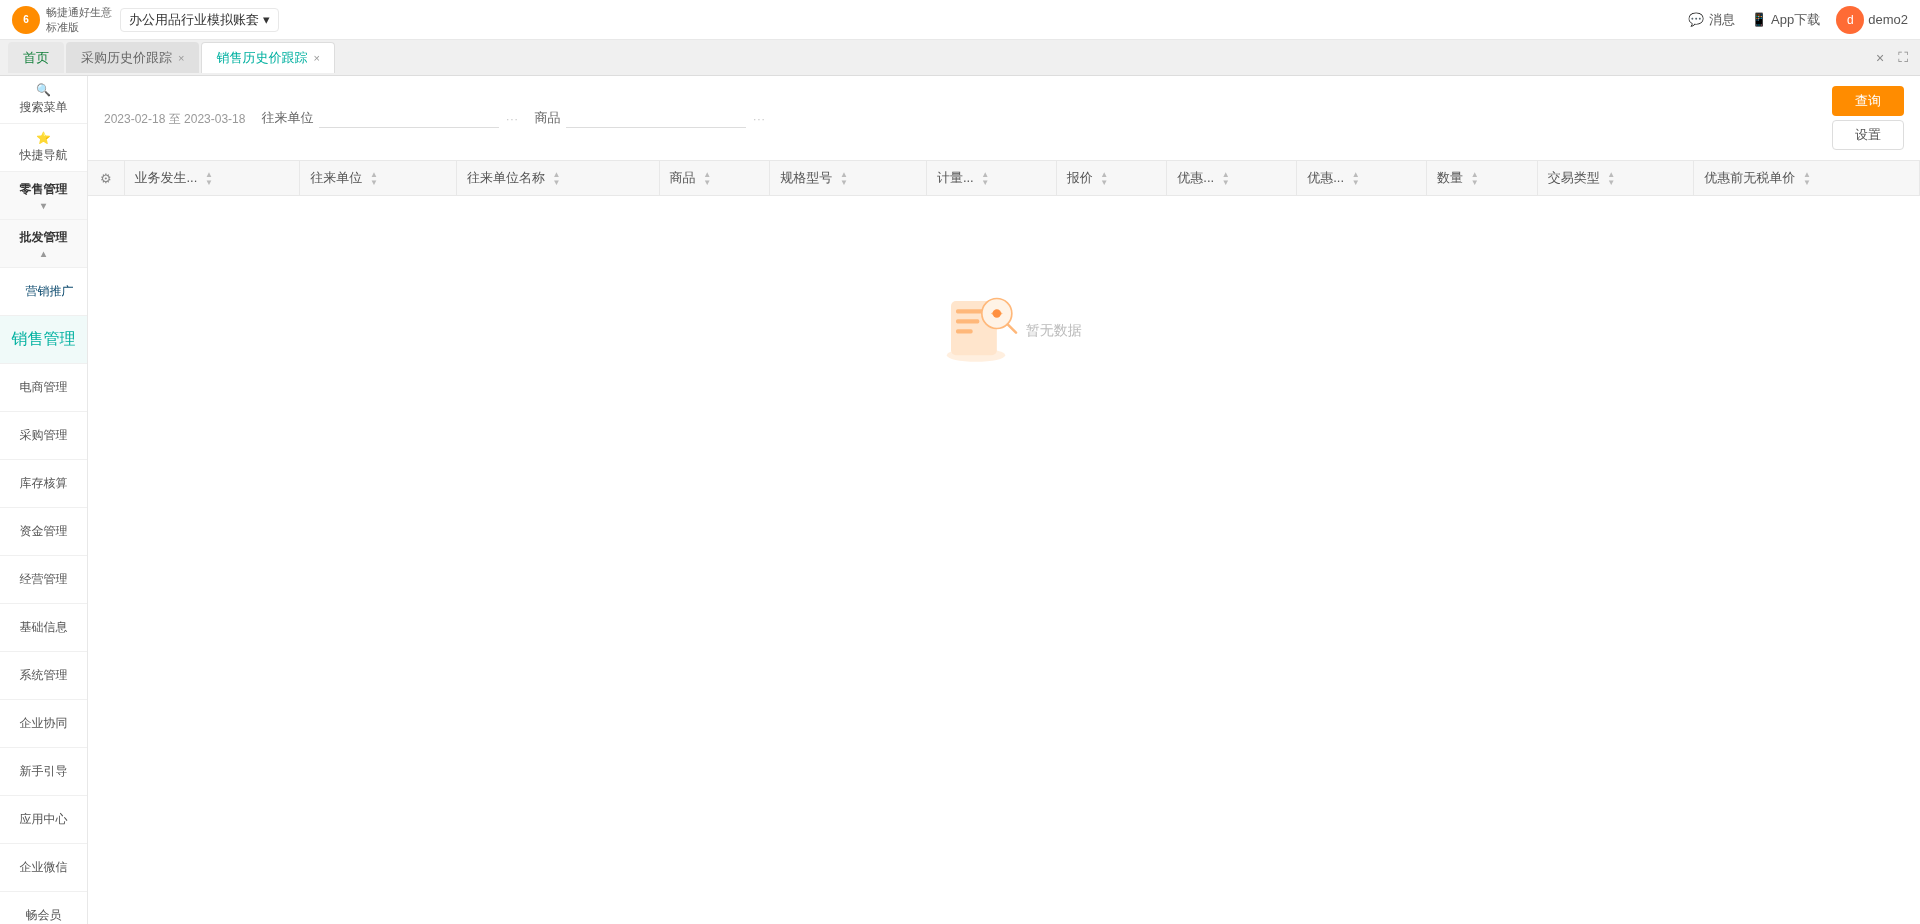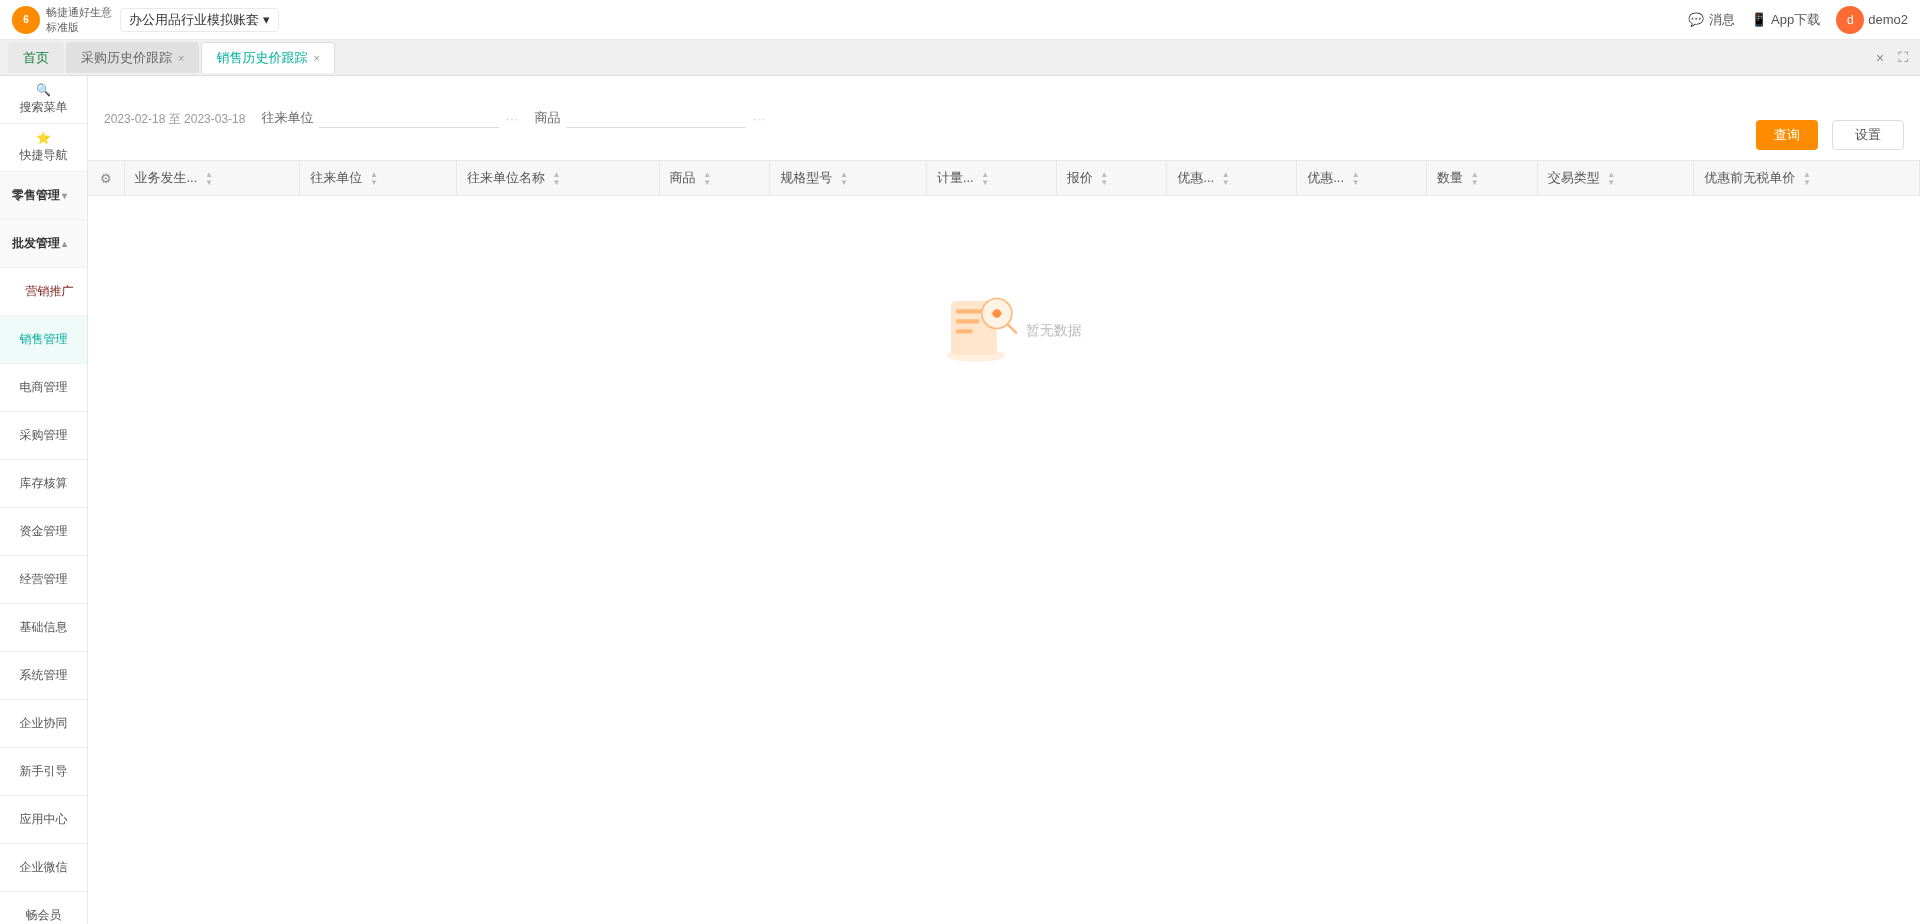"查询" .filter-actions { flex-direction: row -> column; gap: 14px -> 4px; margin-top: 34px -> none }
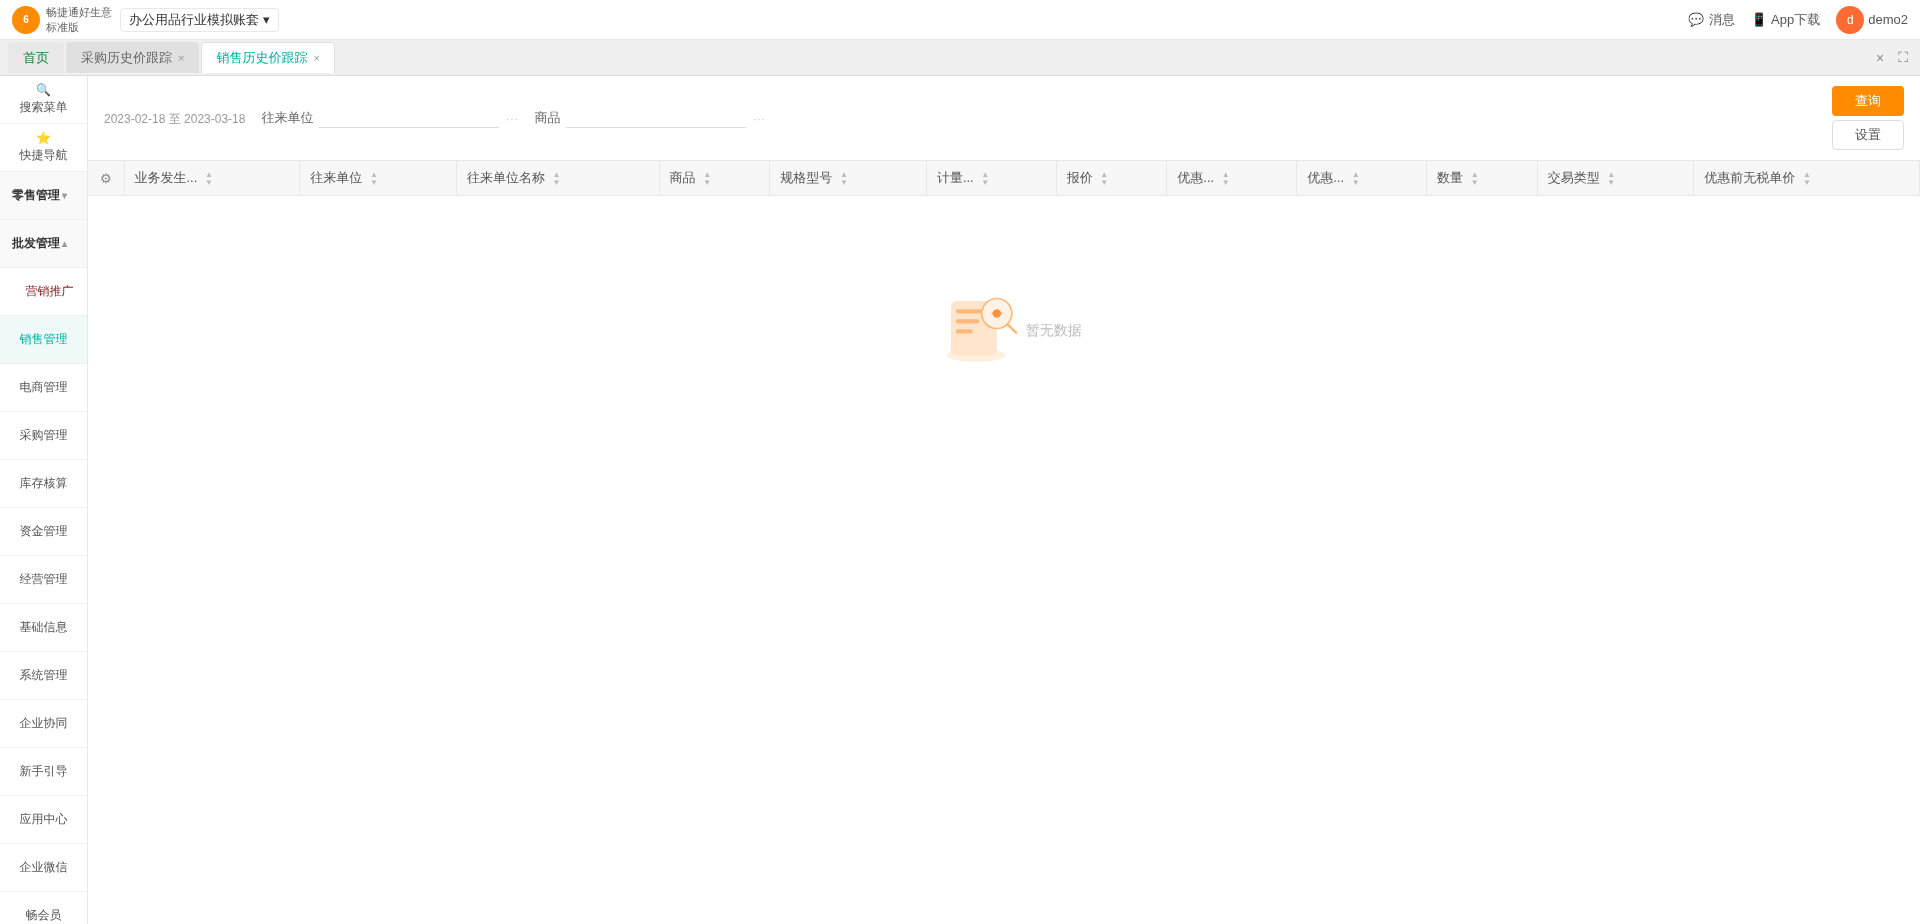"零售管理" .sidebar-item.section-header { flex-direction: row -> column; justify-content: flex-start -> flex-end }
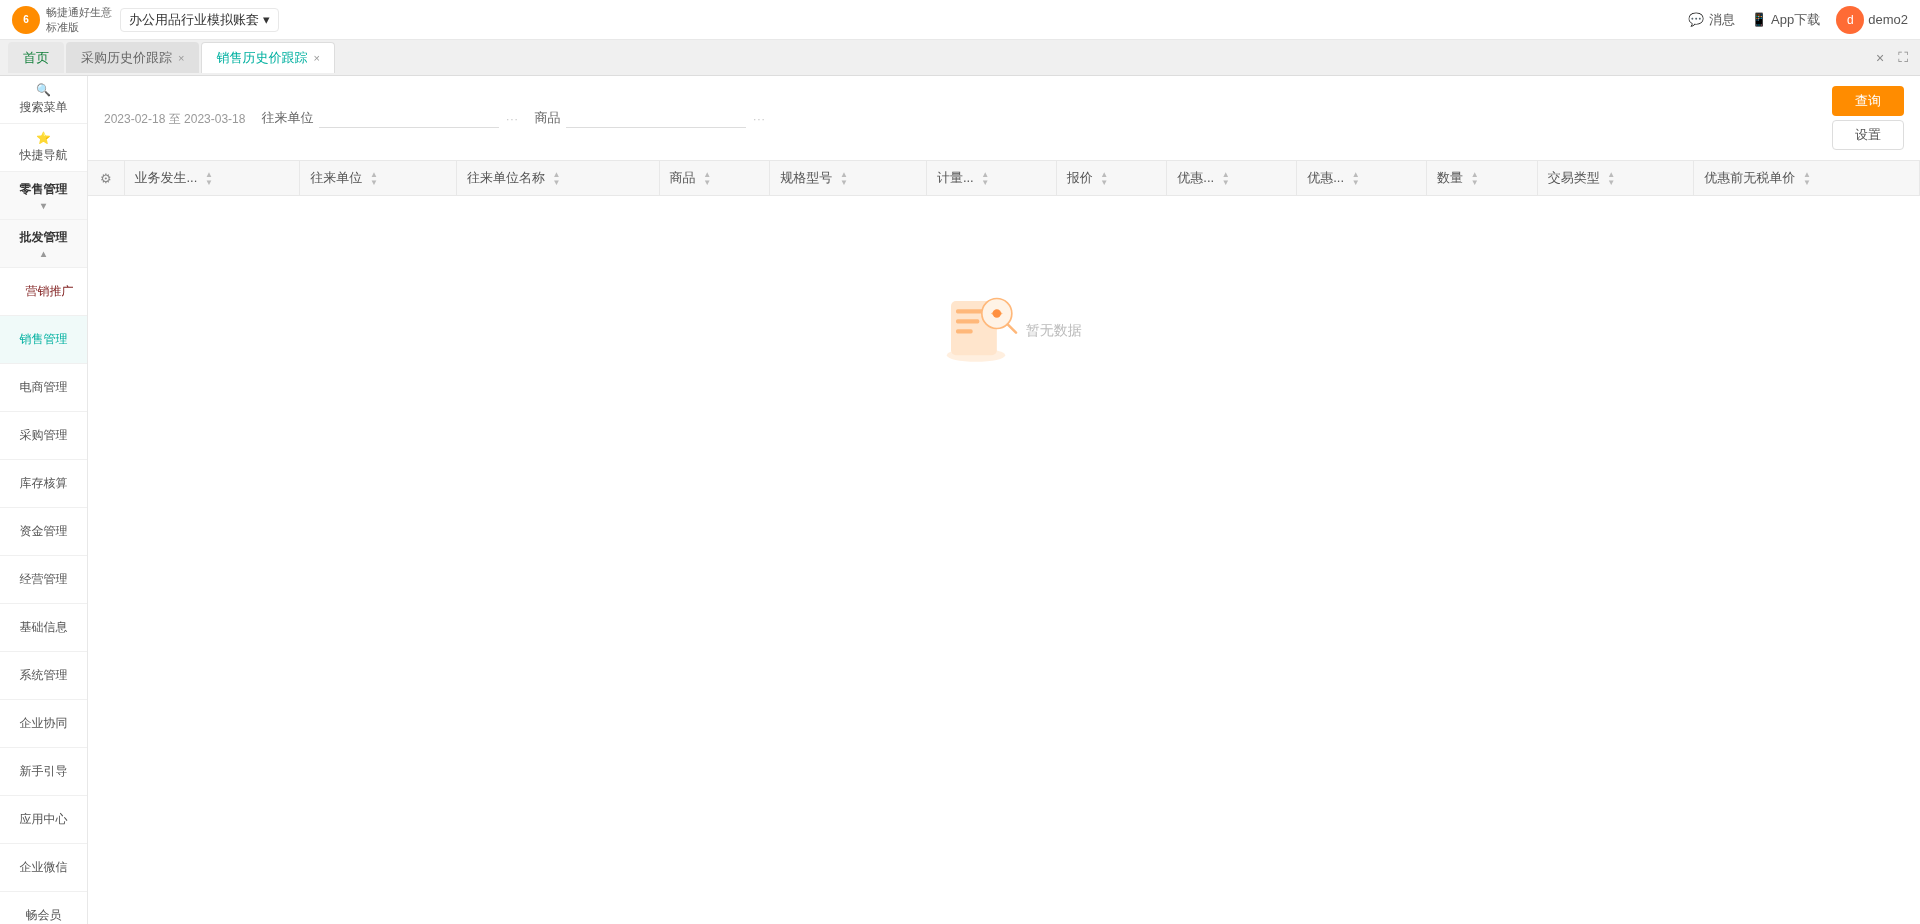"营销推广" div.sidebar-item { color: #7f1d1d -> #0c4a6e }
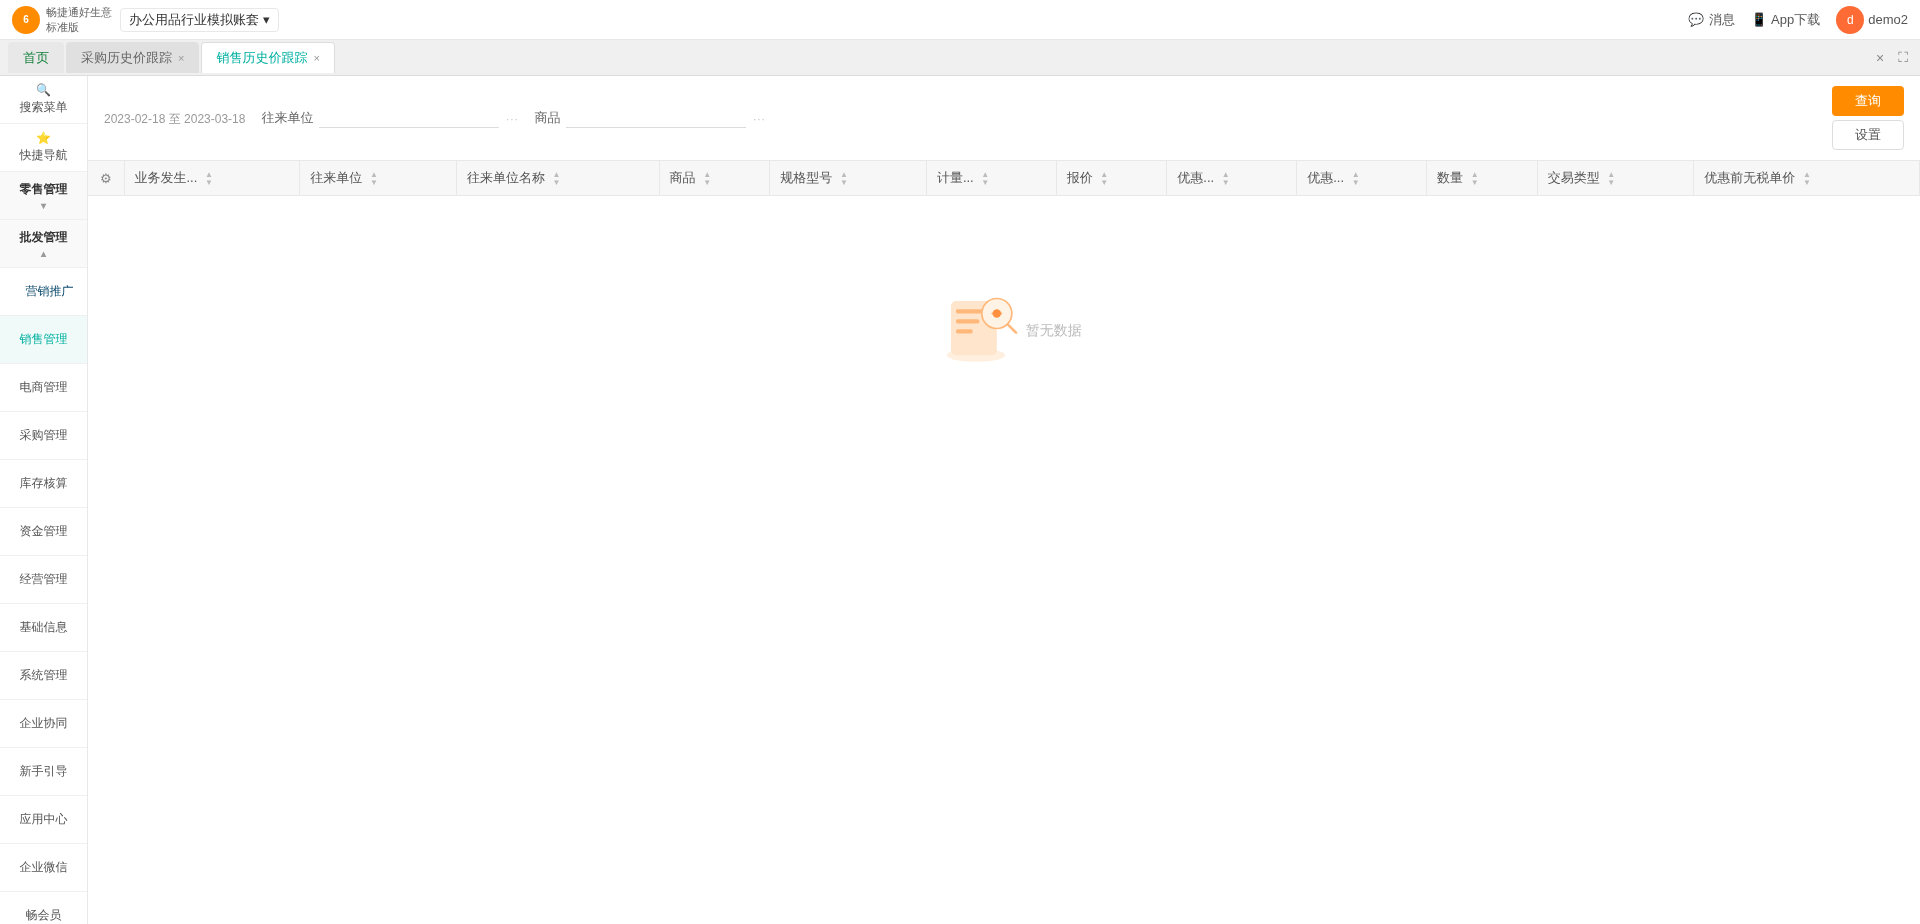"销售管理" div.sidebar-item { font-size: 12px -> 16px }
